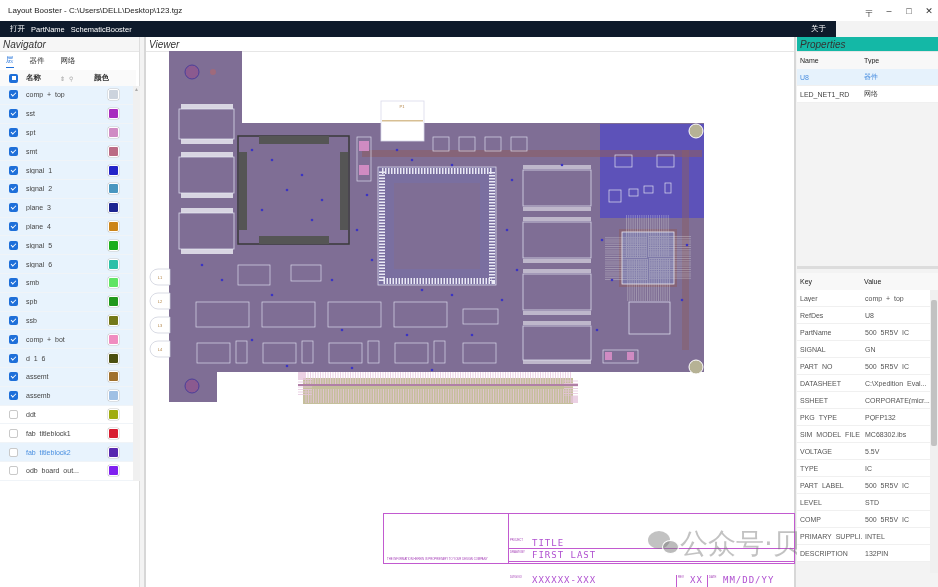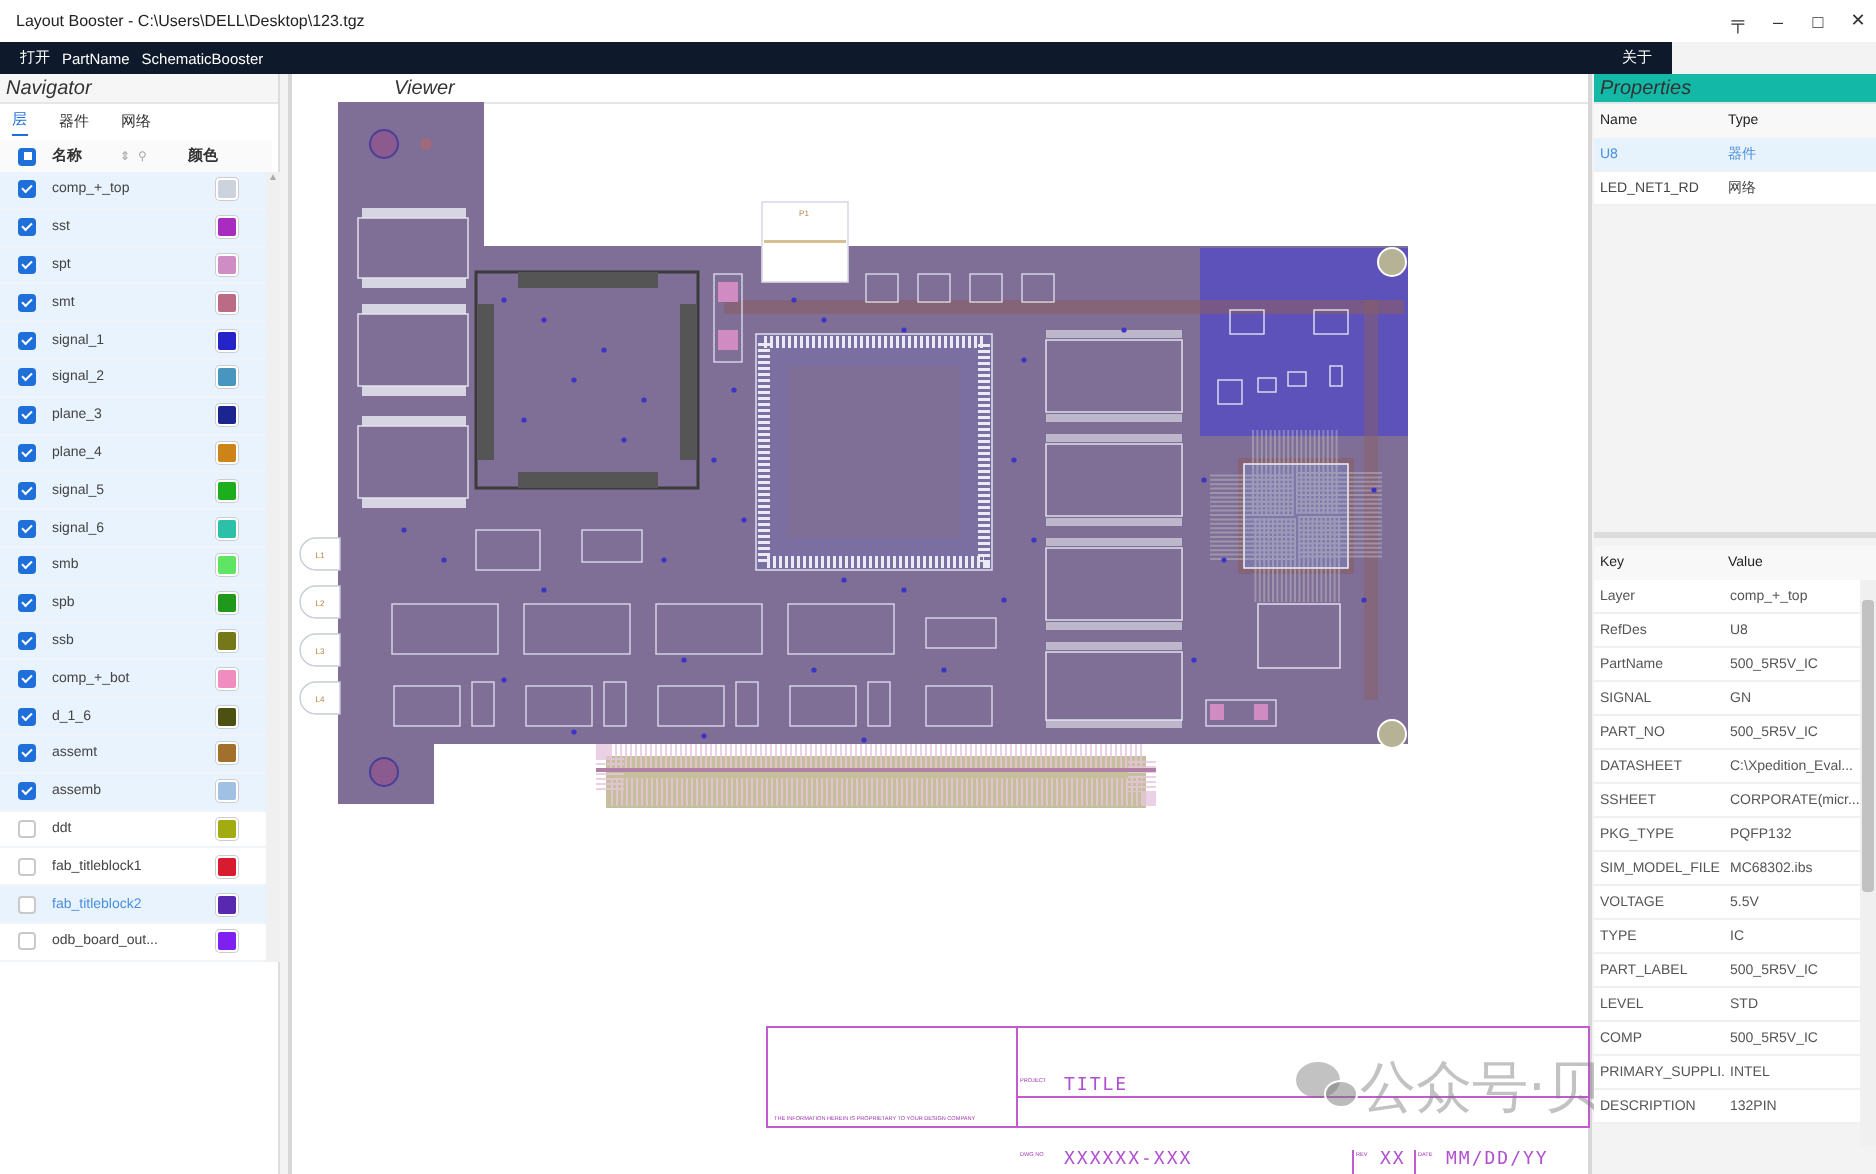"Viewer" .viewer { padding-left: 48px -> none }
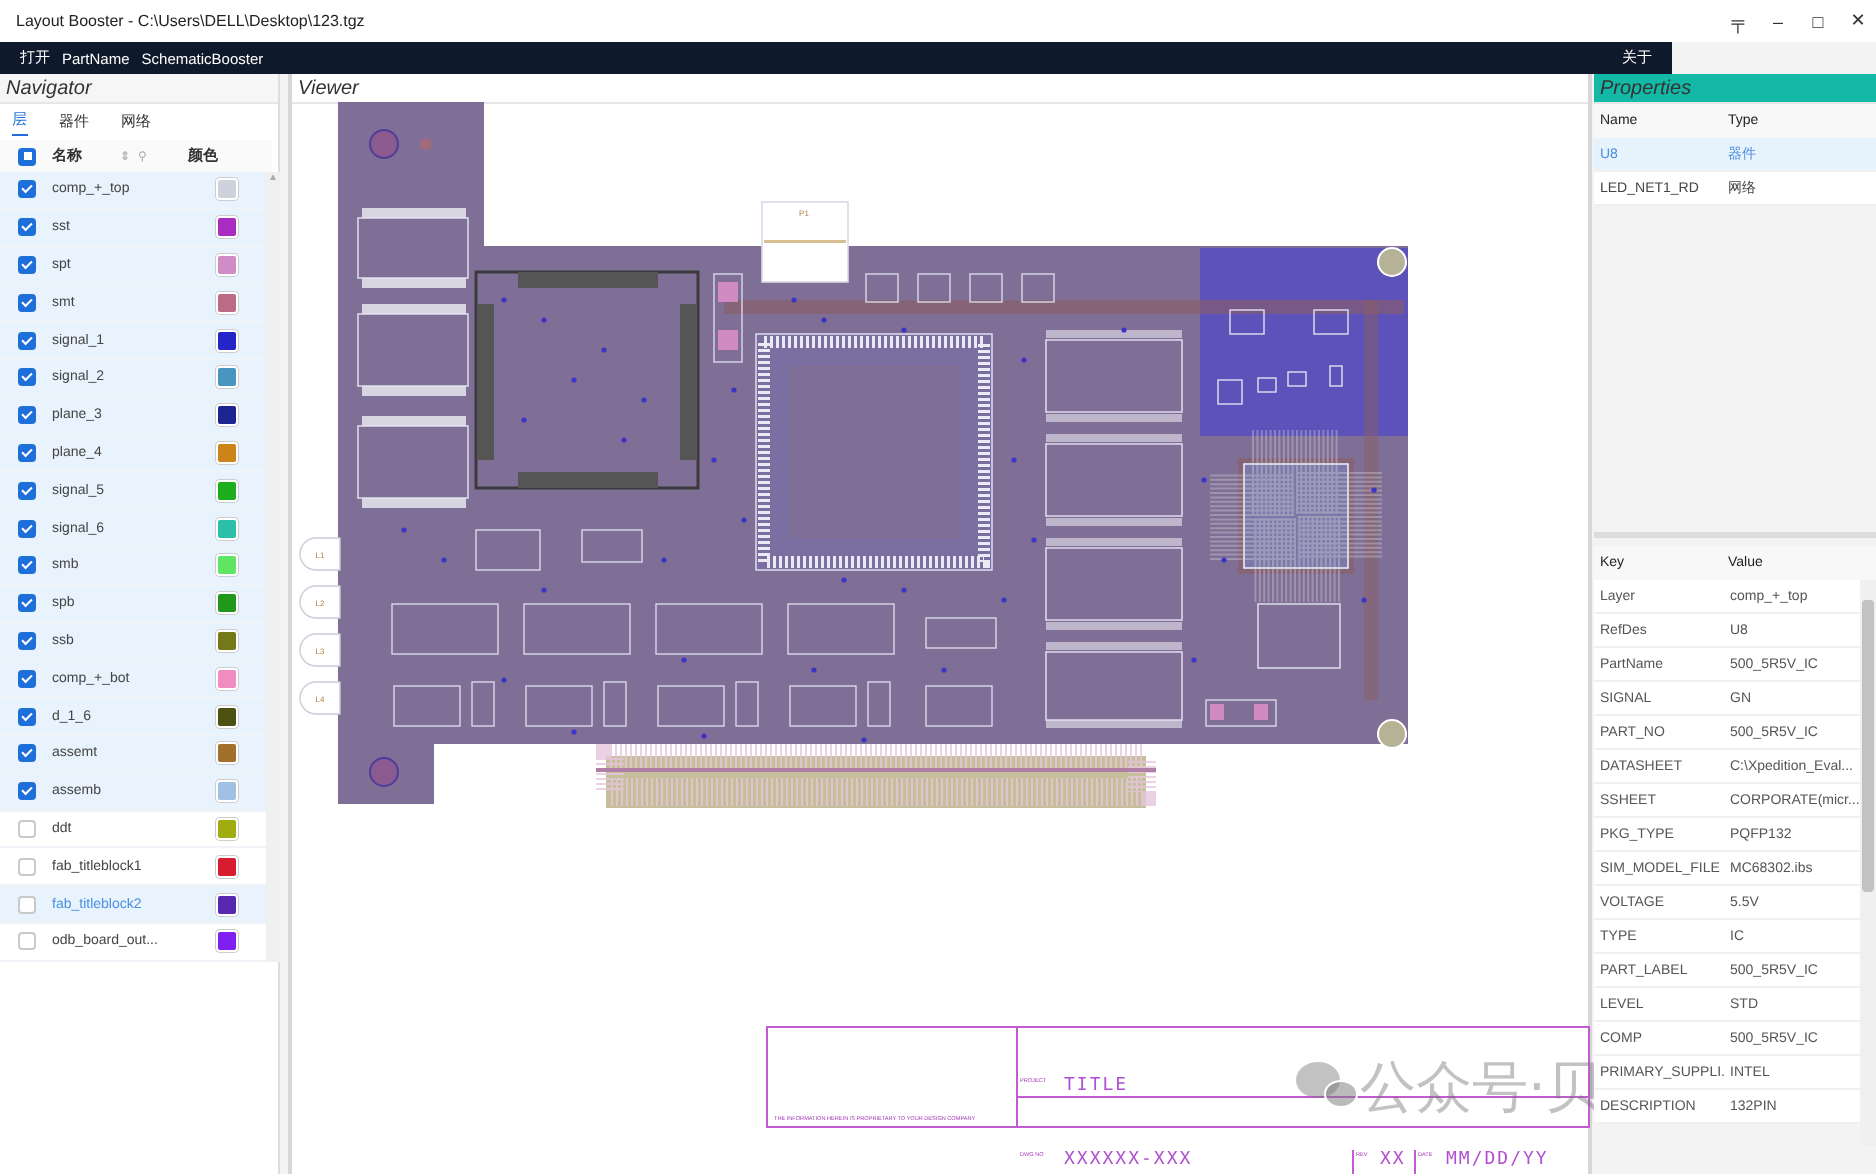"FIRST LAST" div.cell { html: none -> <div> <span>DRAWN BY</span> <span>FIRST LAST</span> </div> }
